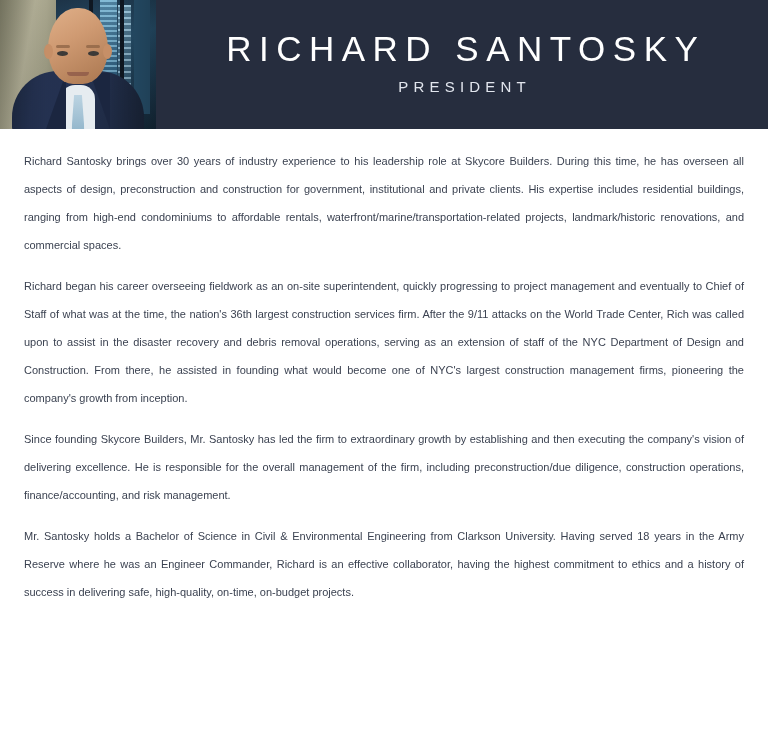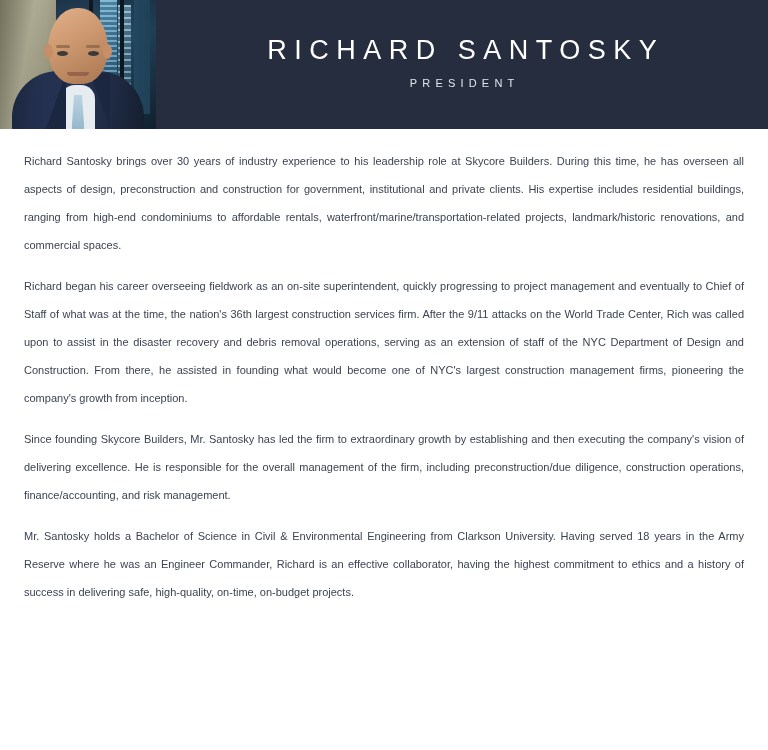"RICHARD SANTOSKY" .person-name { font-size: 27px -> 35px }
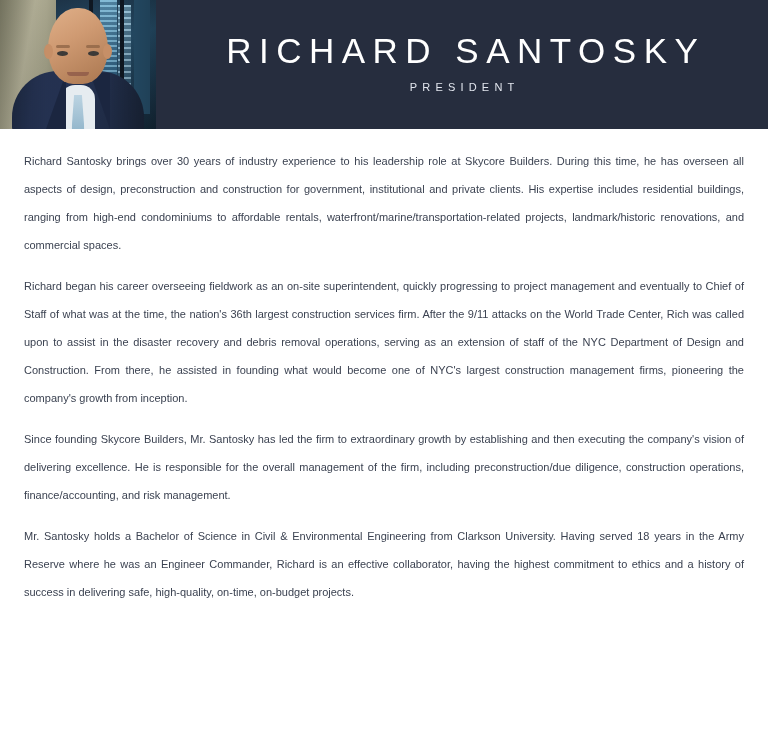"PRESIDENT" .person-title { font-size: 11px -> 15px }
